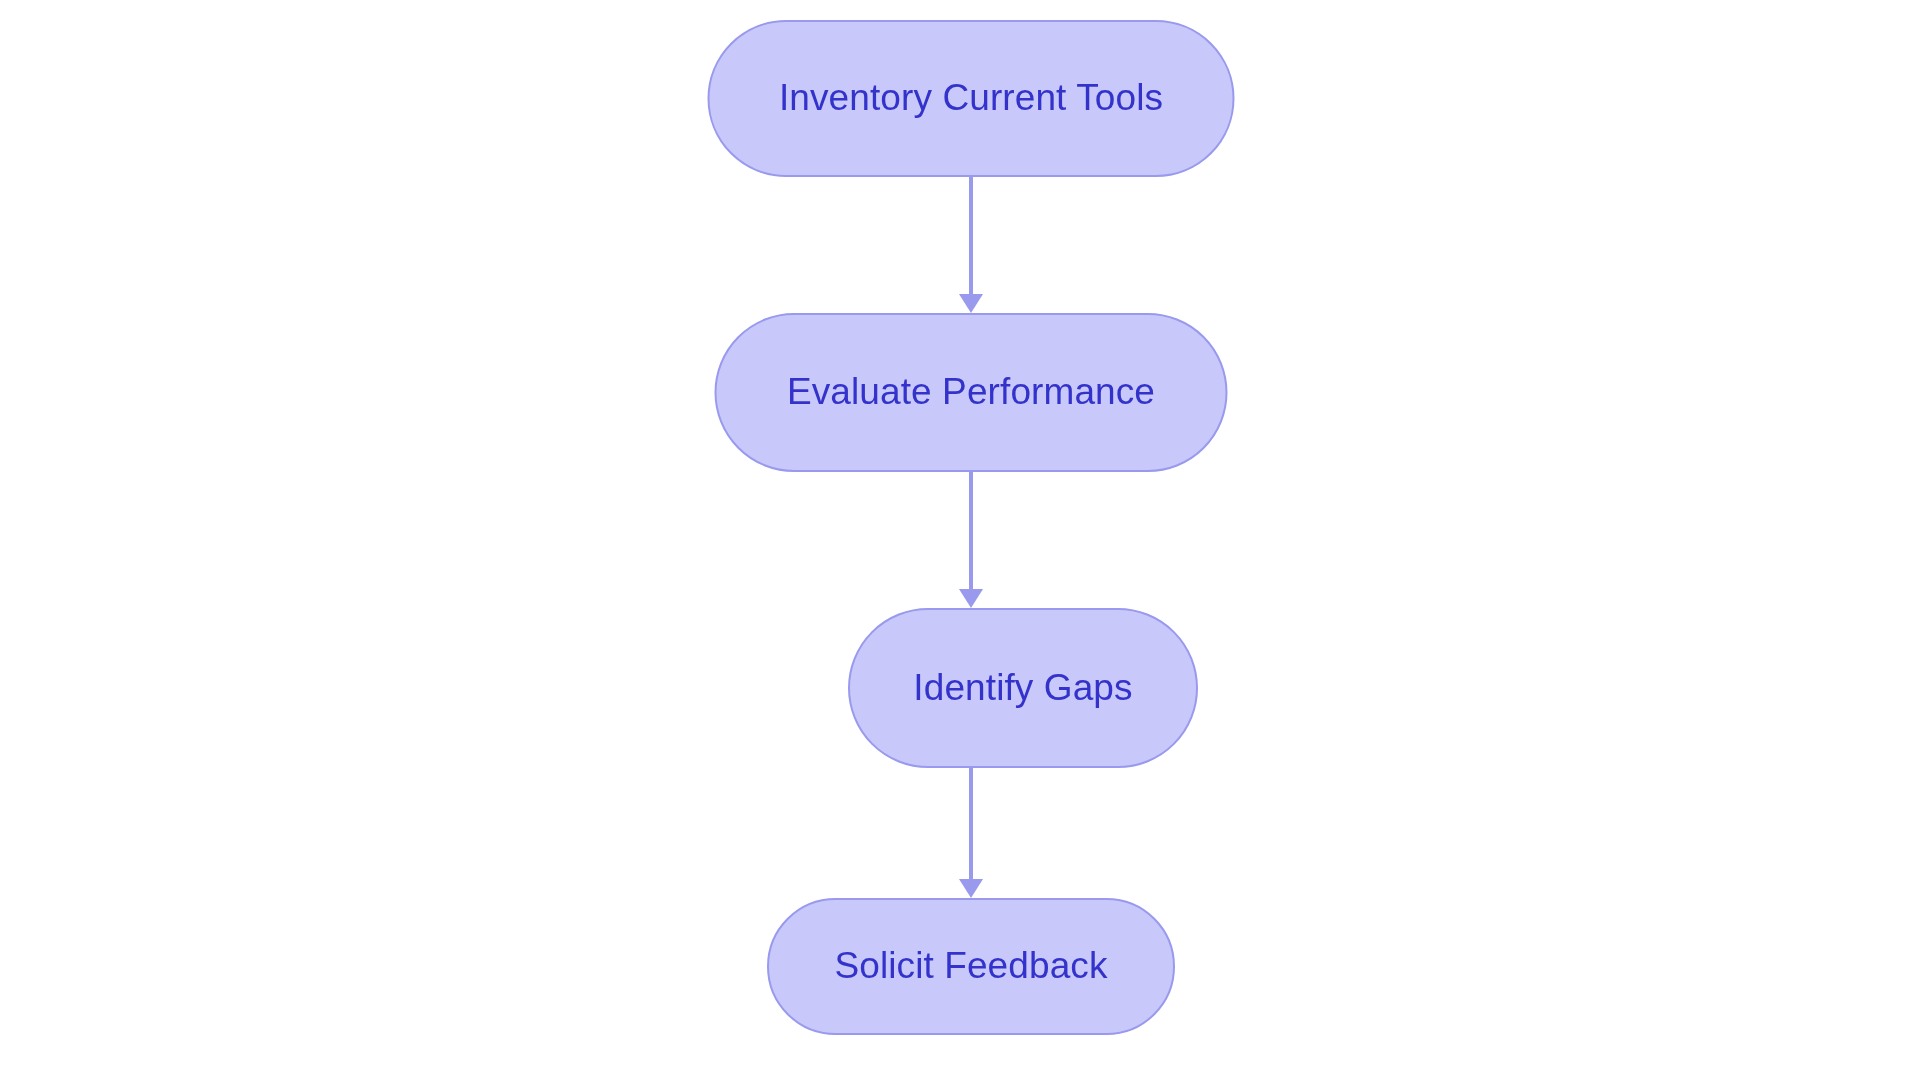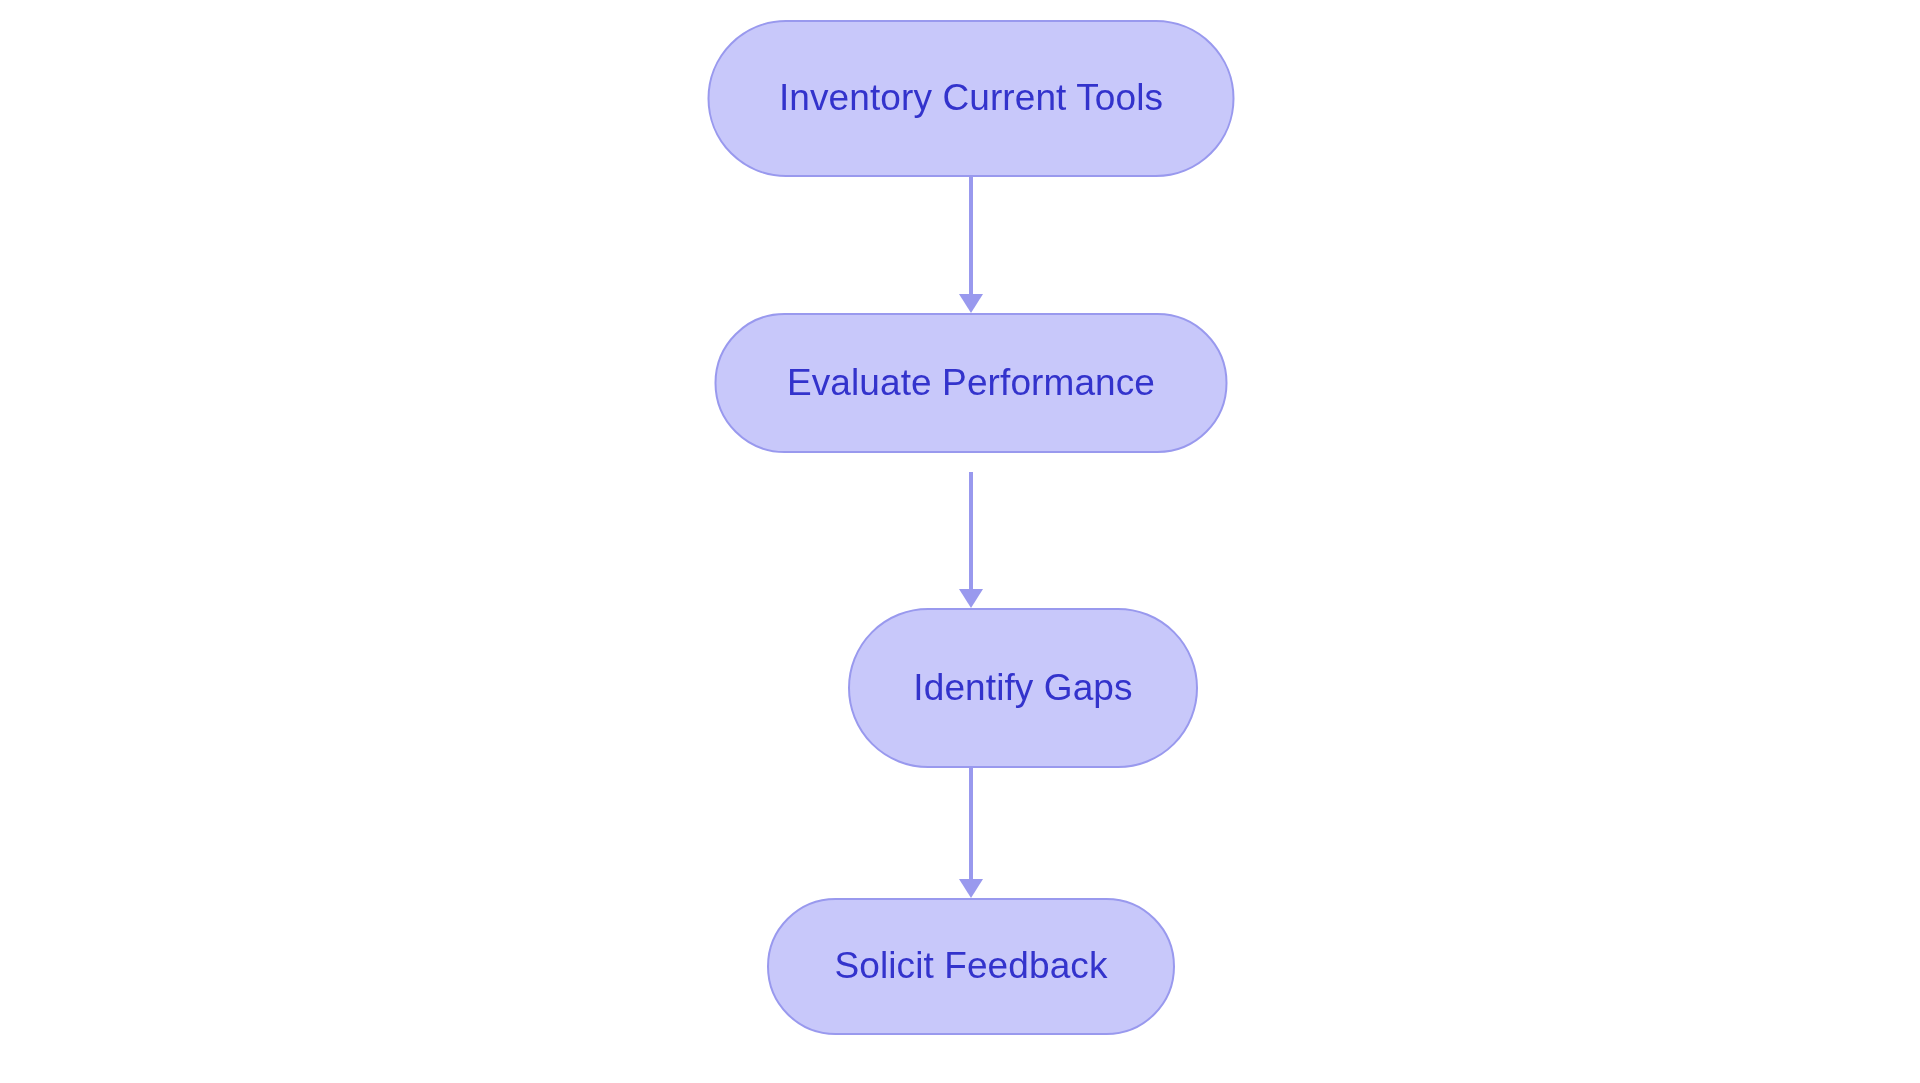"Evaluate Performance" div.flow-node { height: 140px -> 159px }
